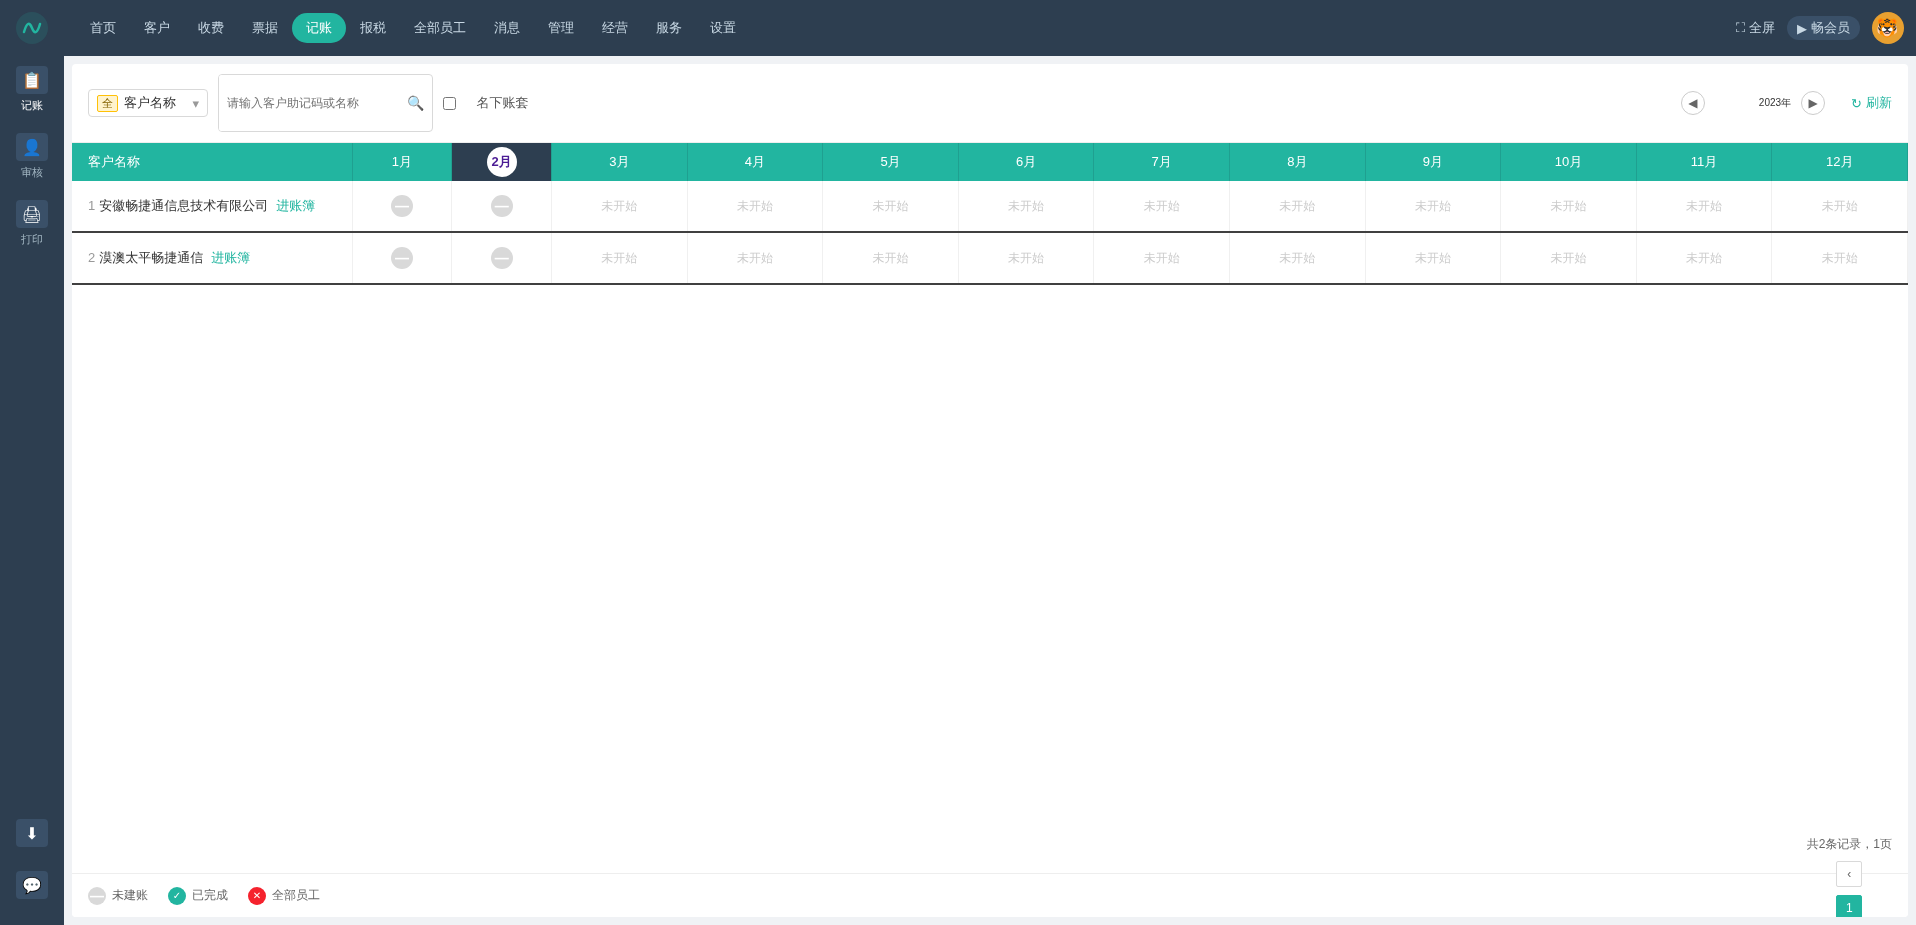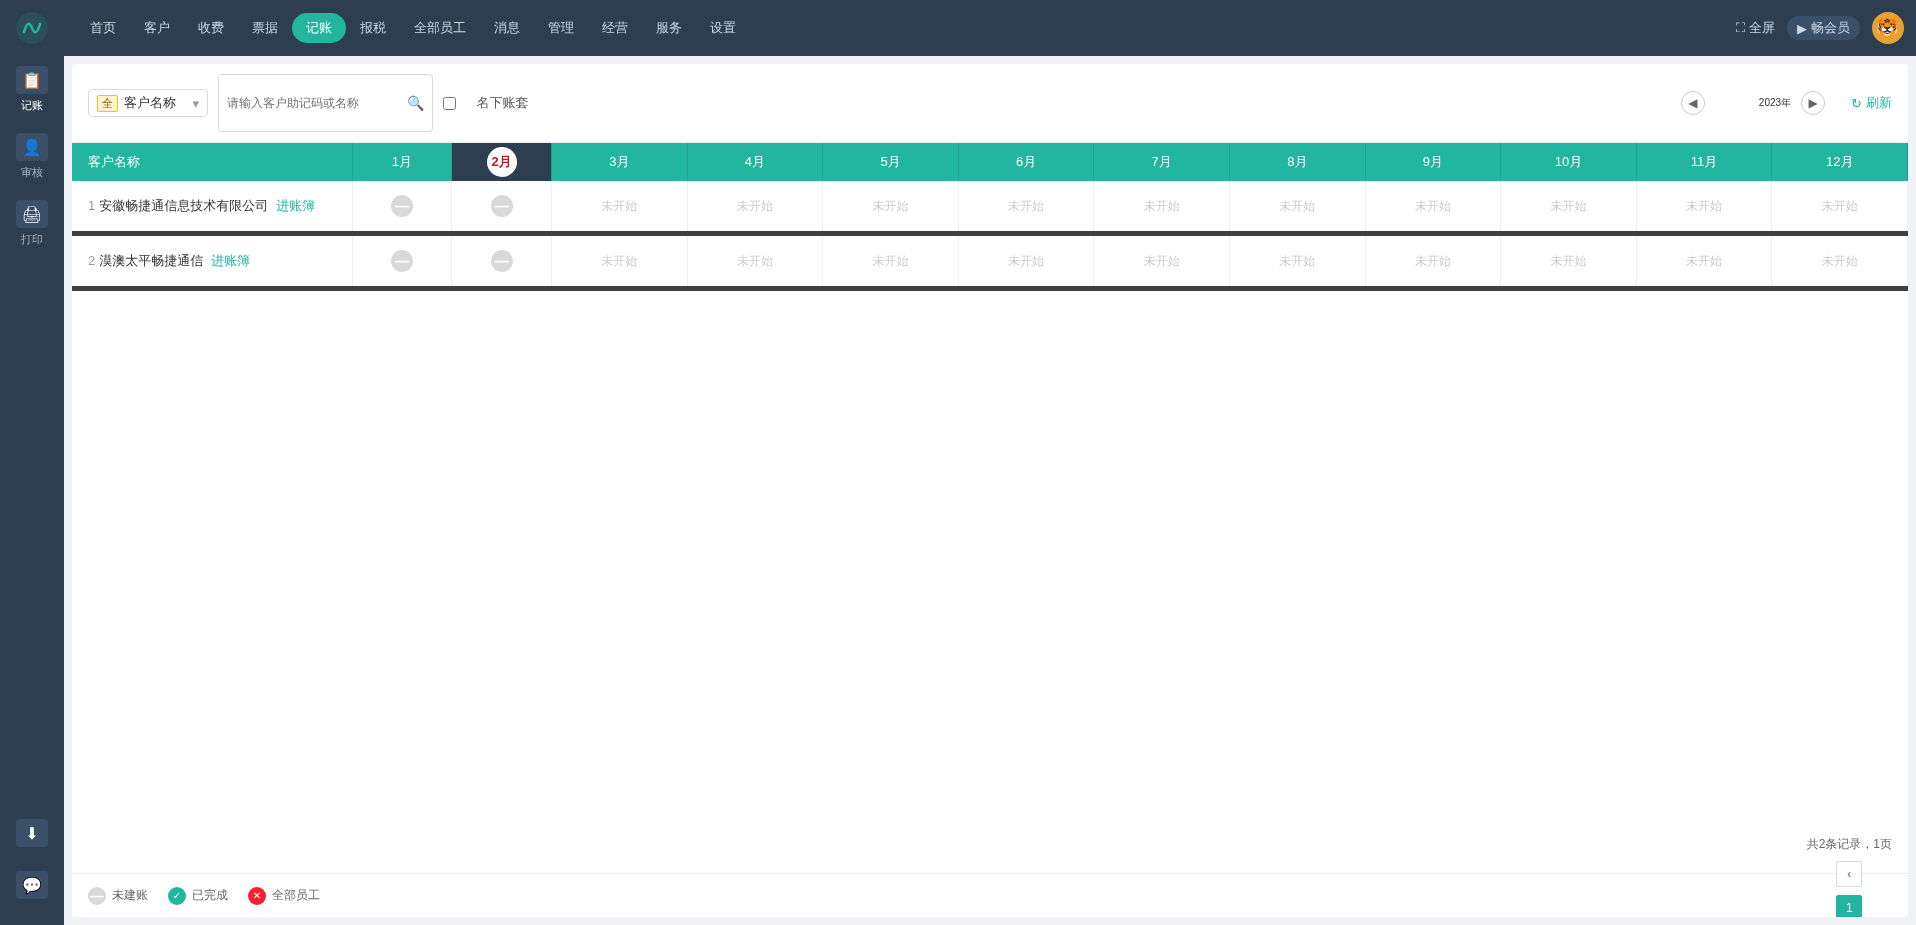"2月" .month-circle { color: #b91c1c -> #4c1d95 }
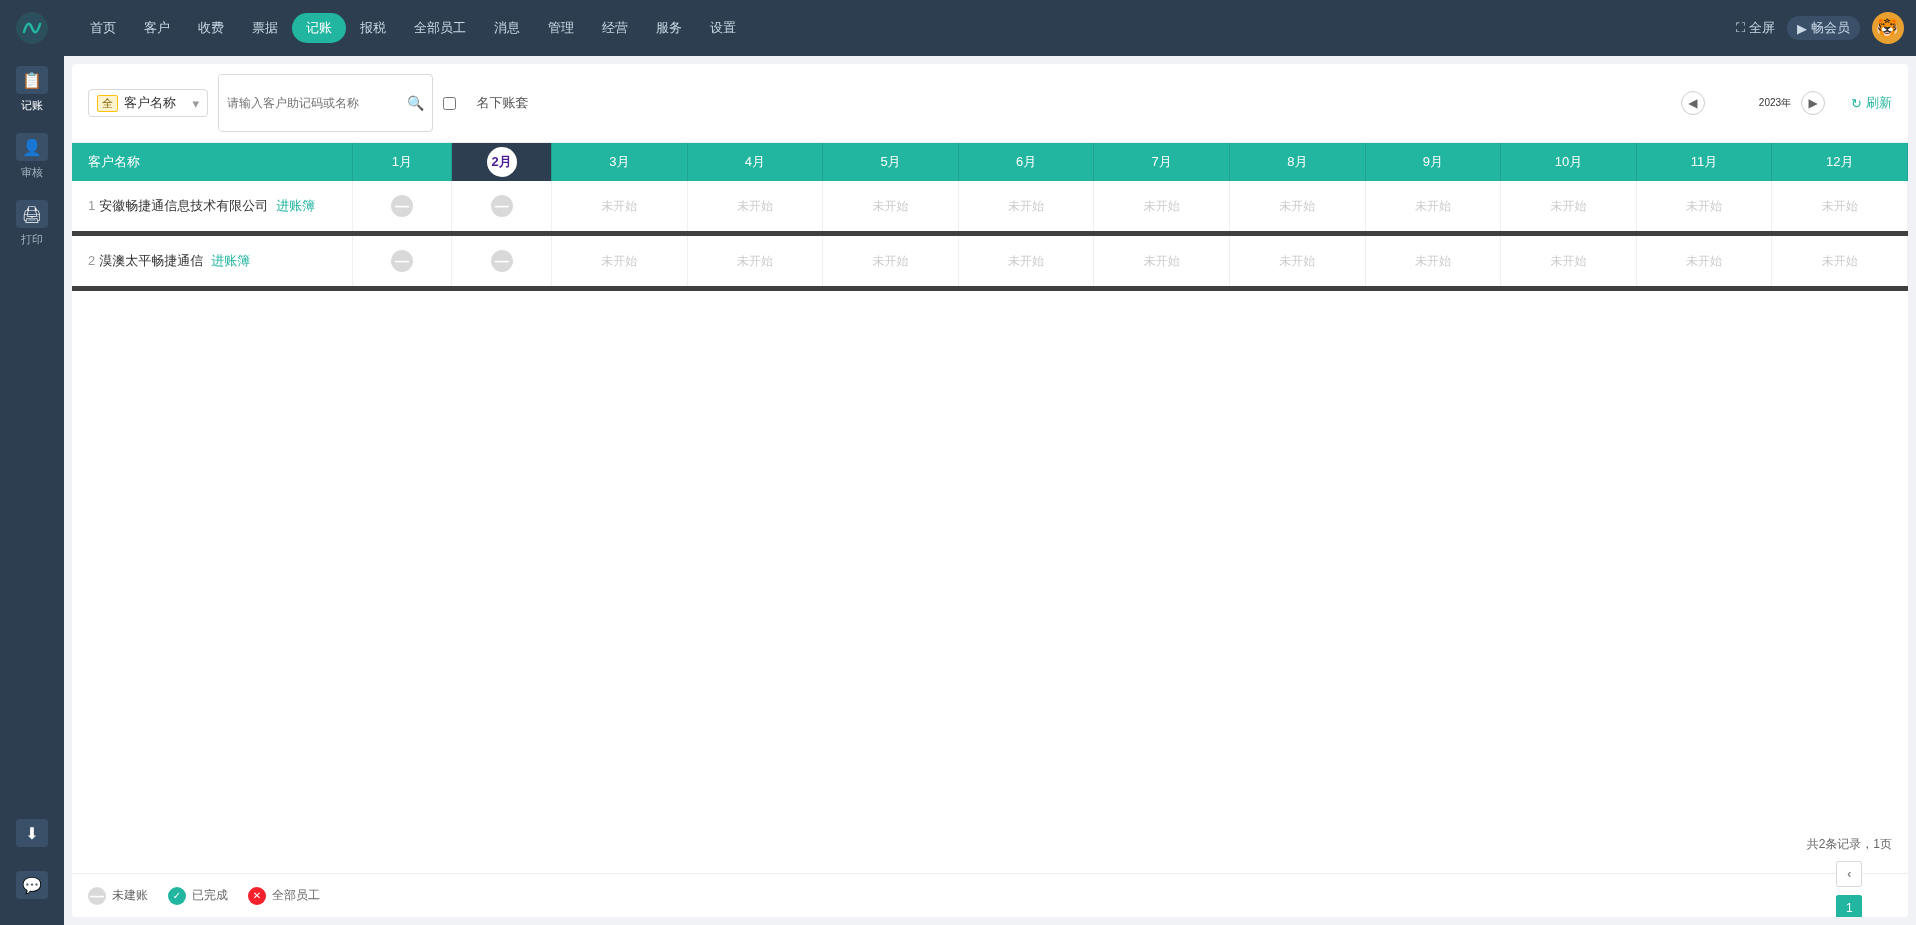"1 安徽畅捷通信息技术有限公司 进账簿" .booking-table tbody tr { border-bottom: 5px solid #404040 -> 2px solid #404040 }
